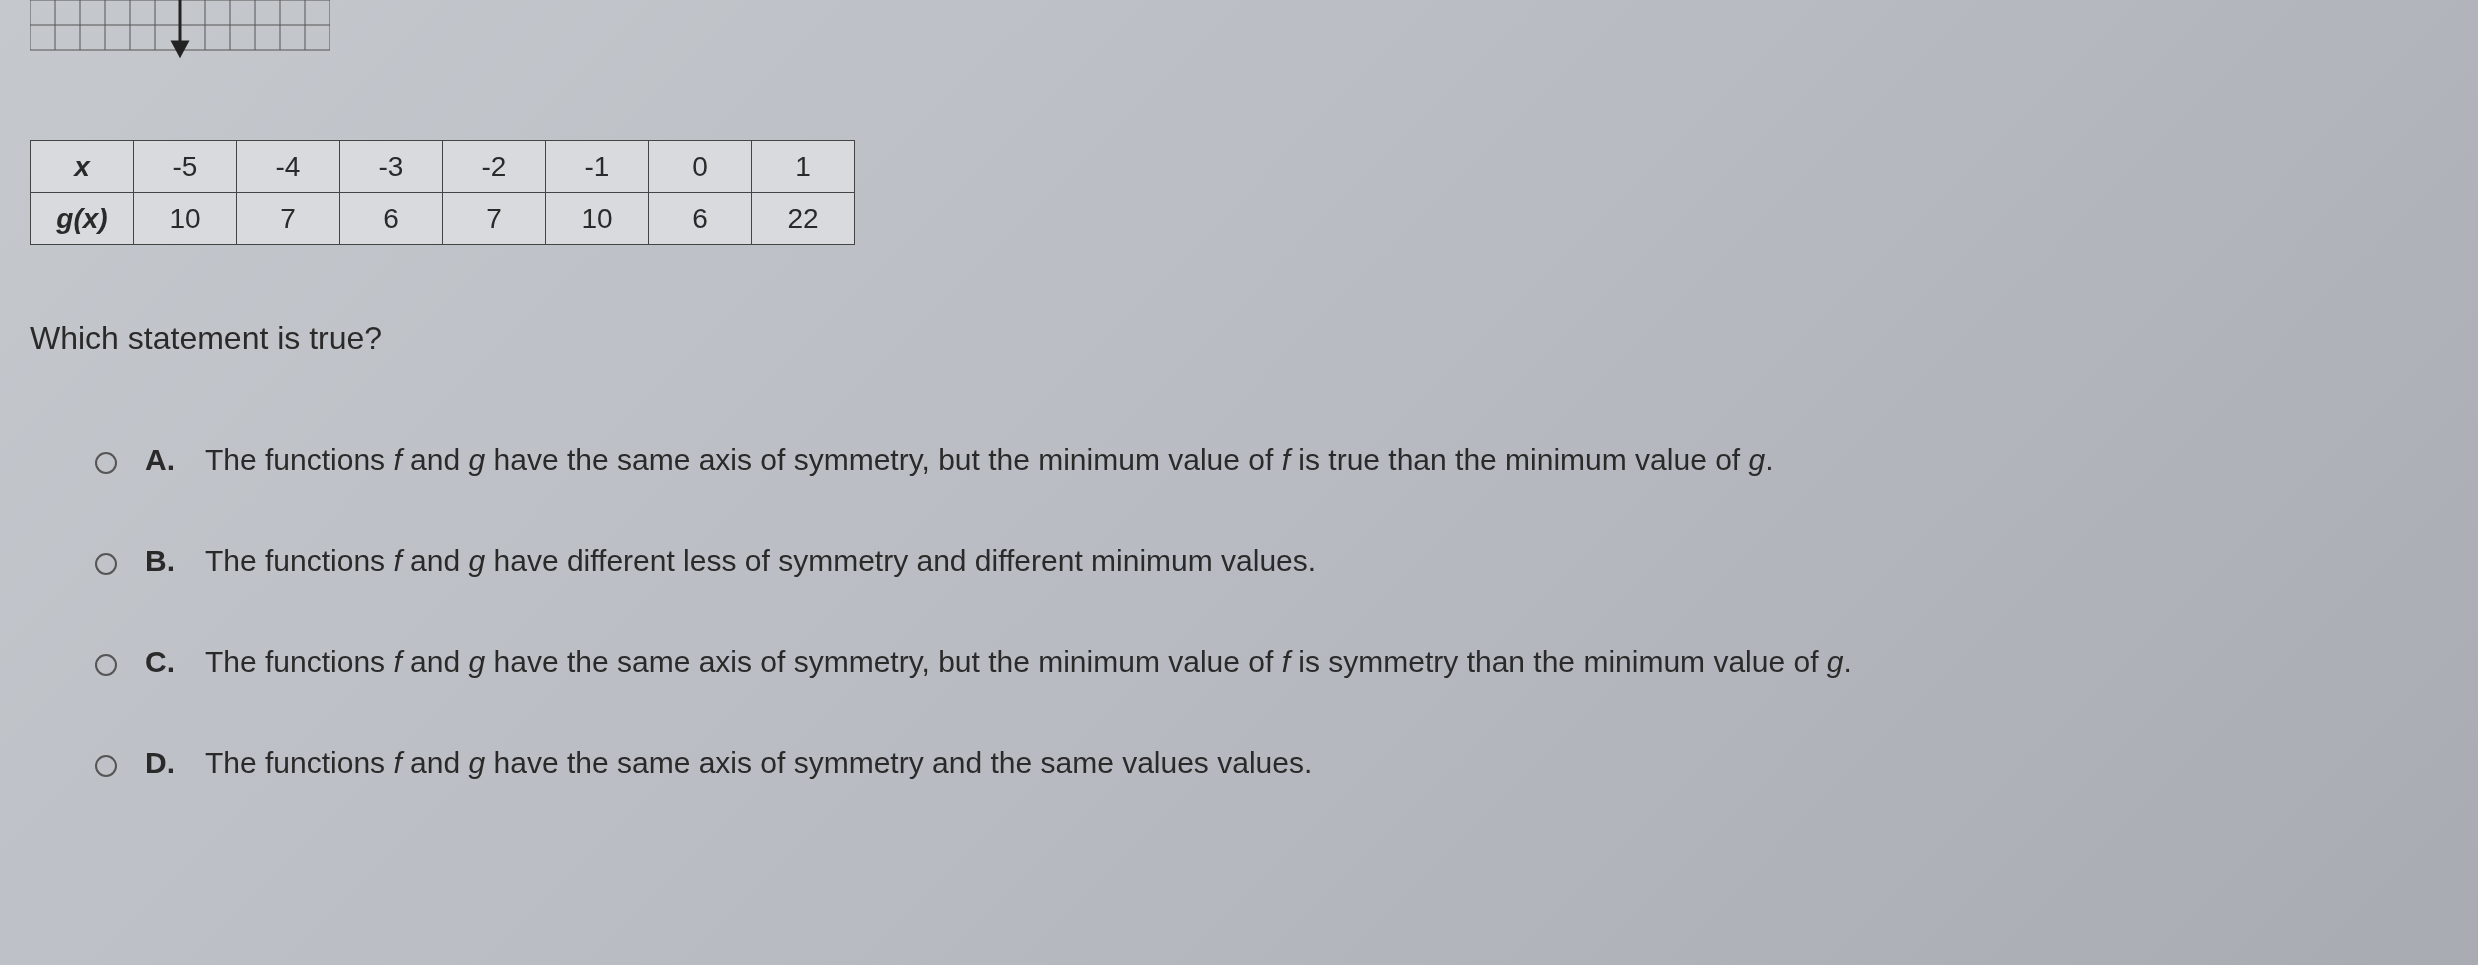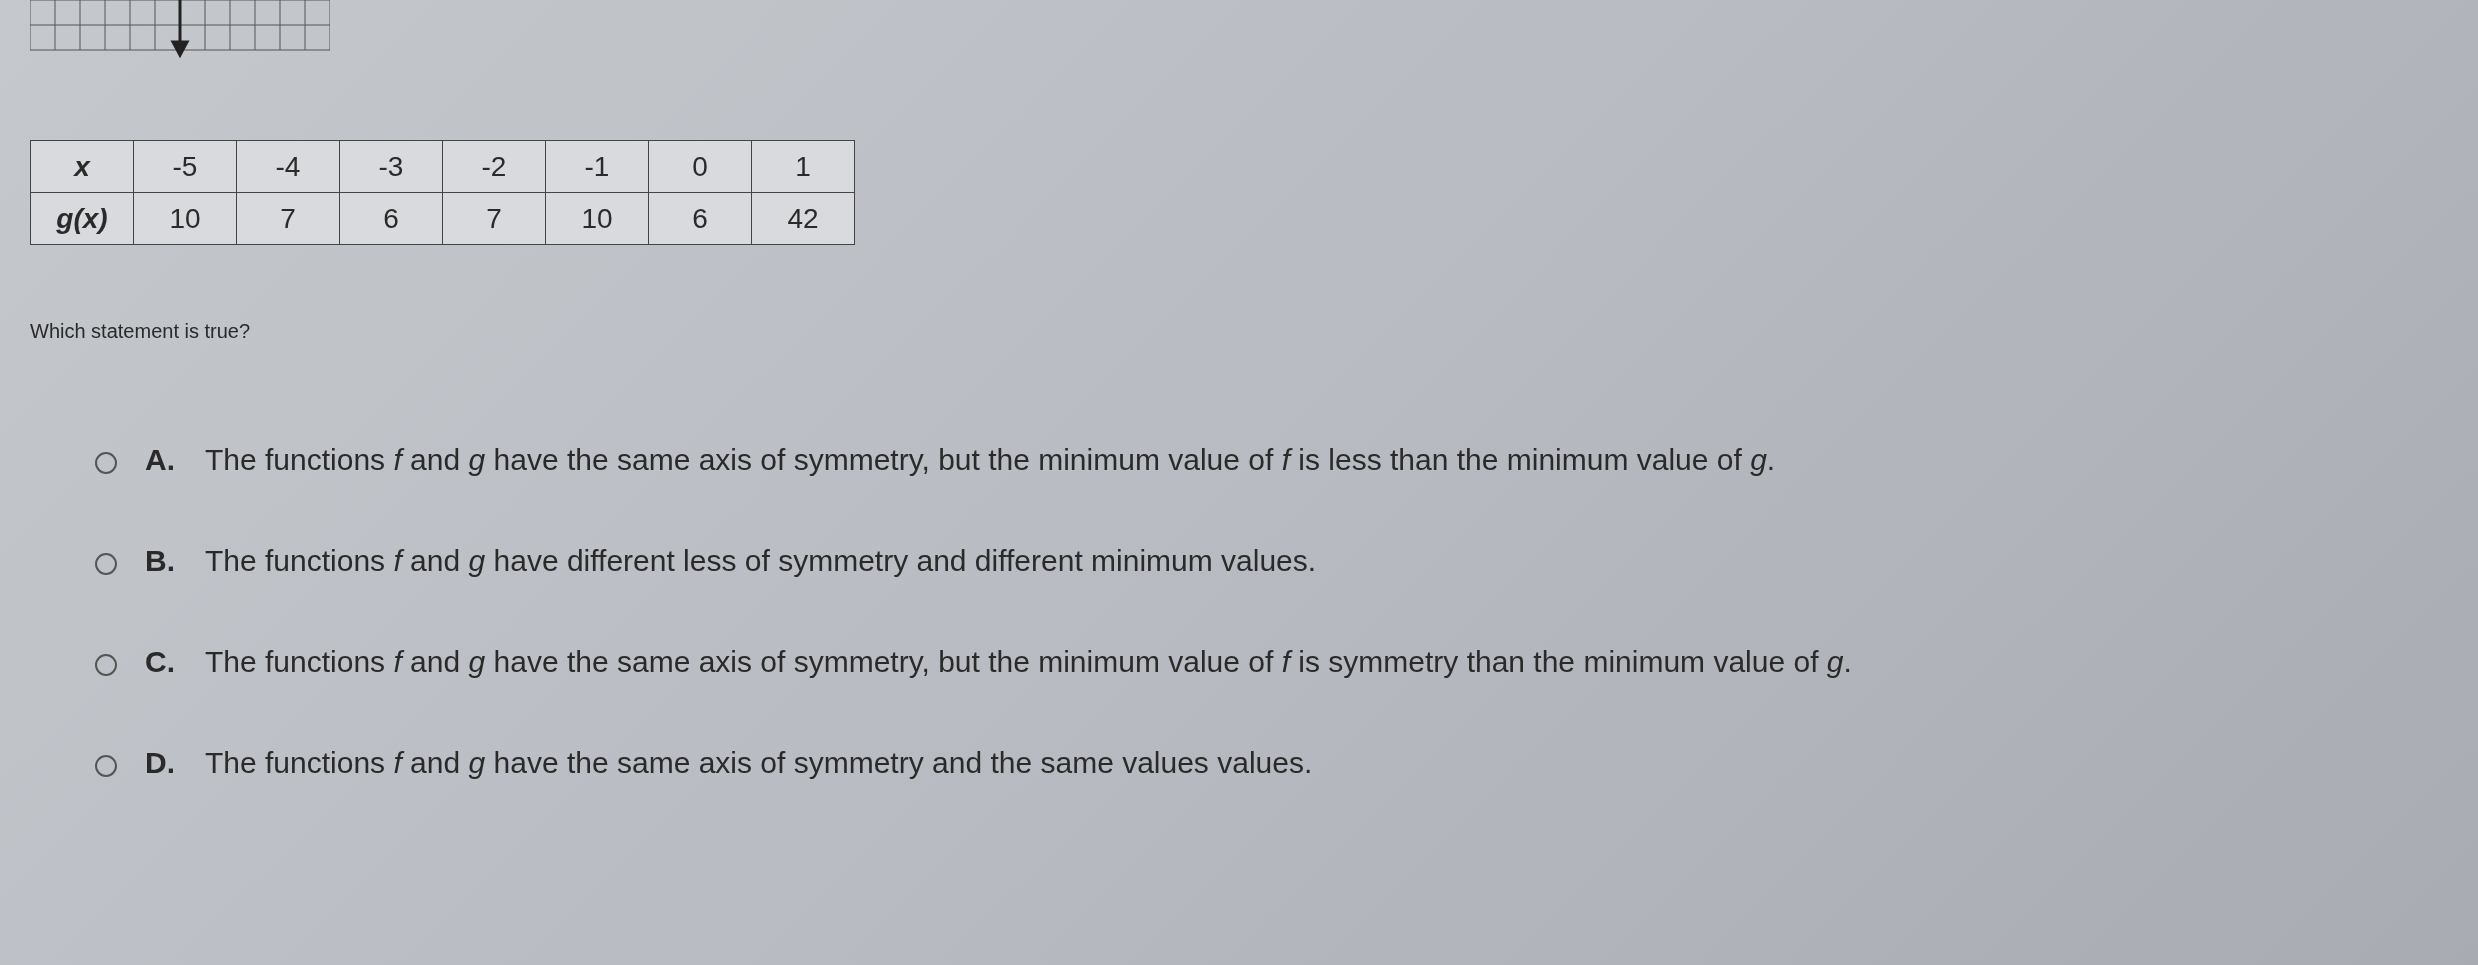"42" td { text: 42 -> 22 }
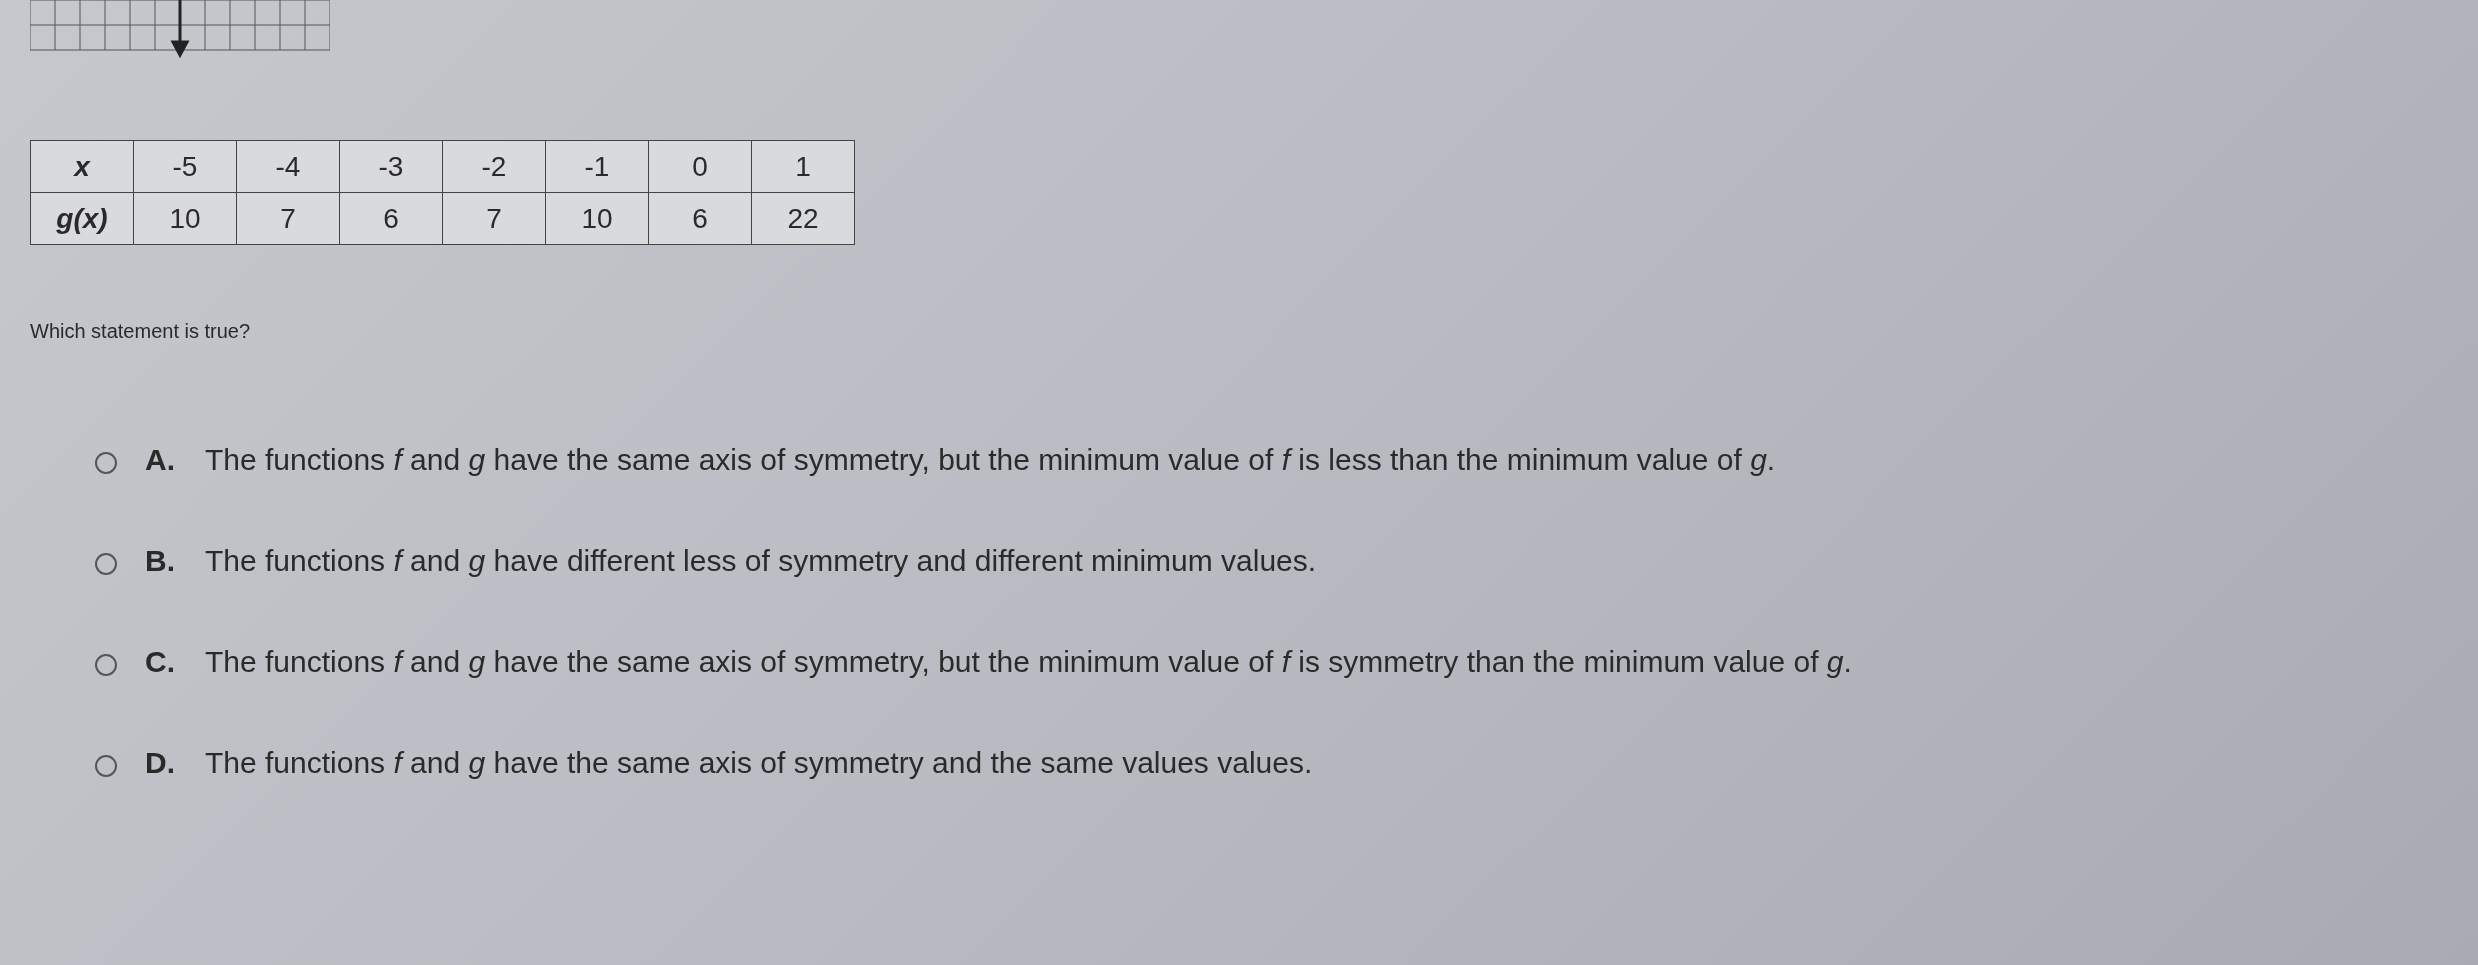"Which statement is true?" .question-text { font-size: 20px -> 32px }
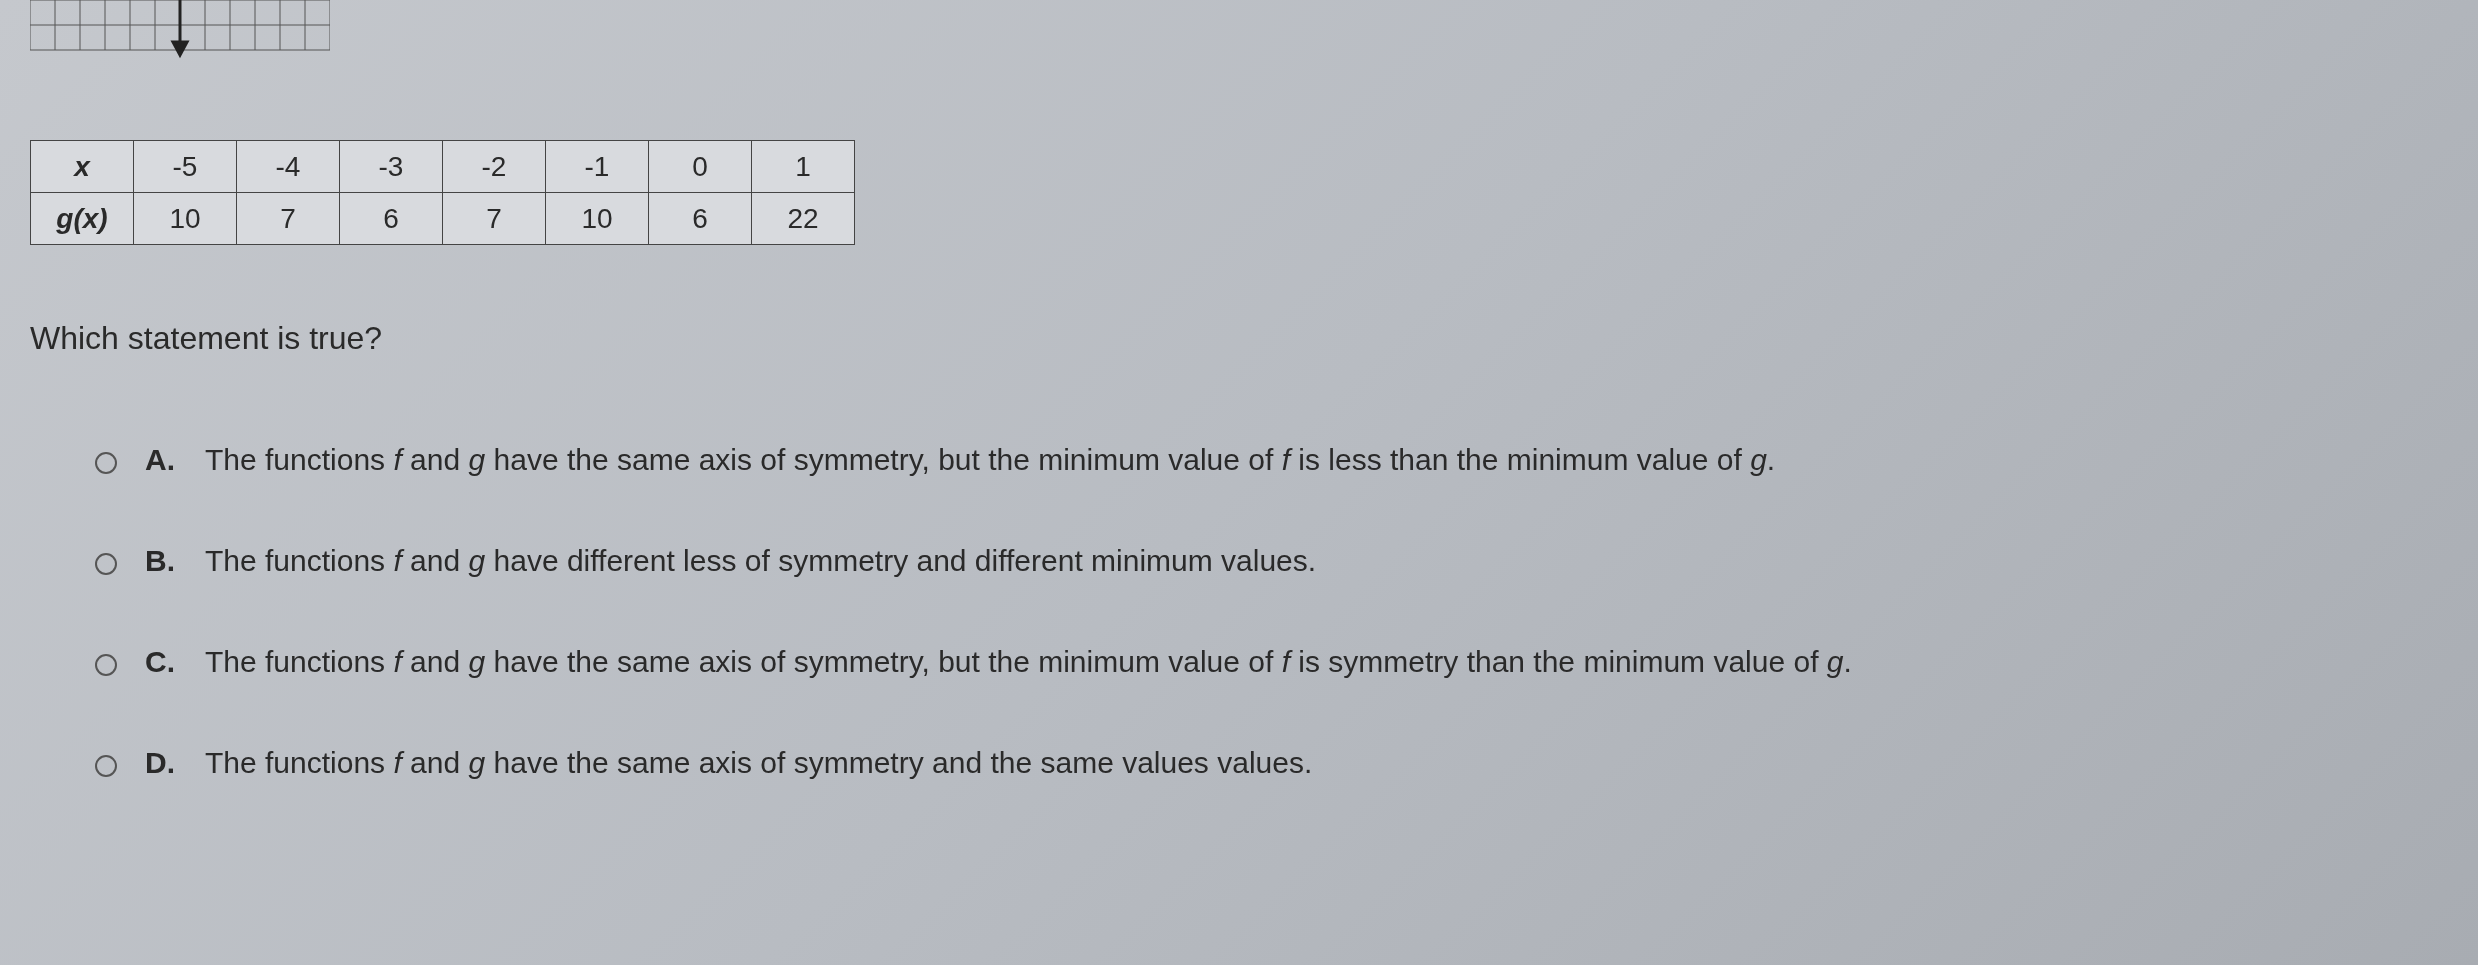"is less than the minimum" span { text: less -> true }
